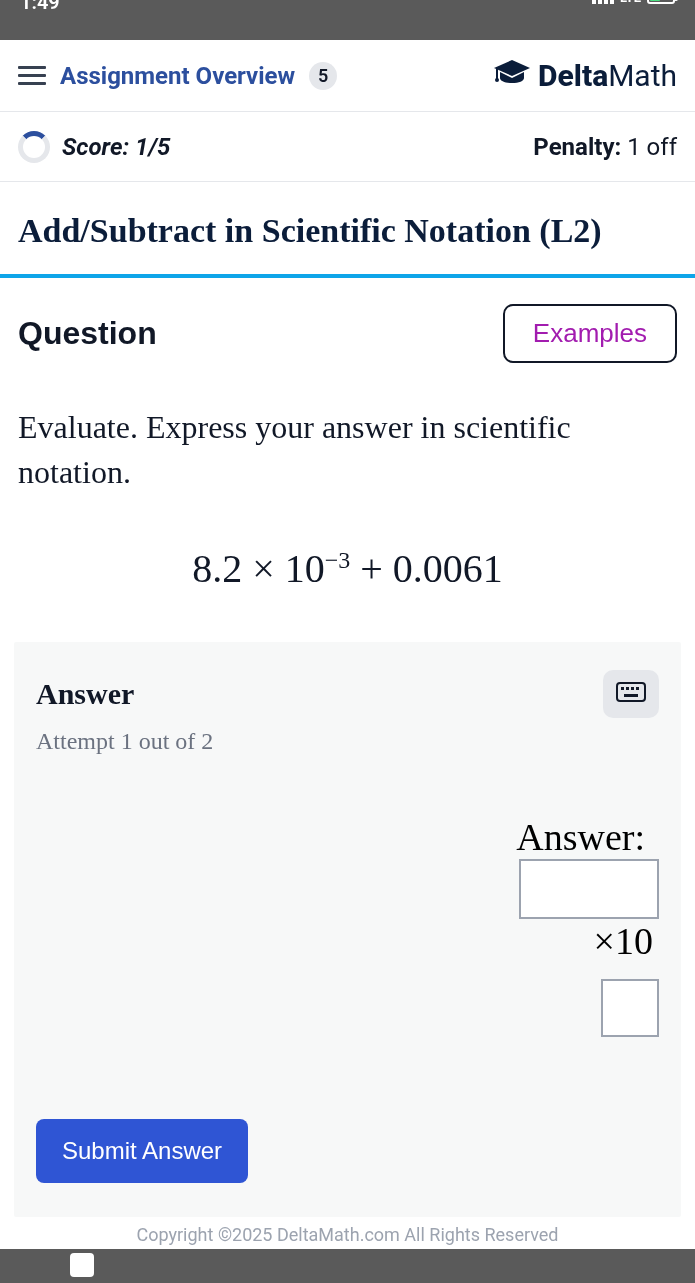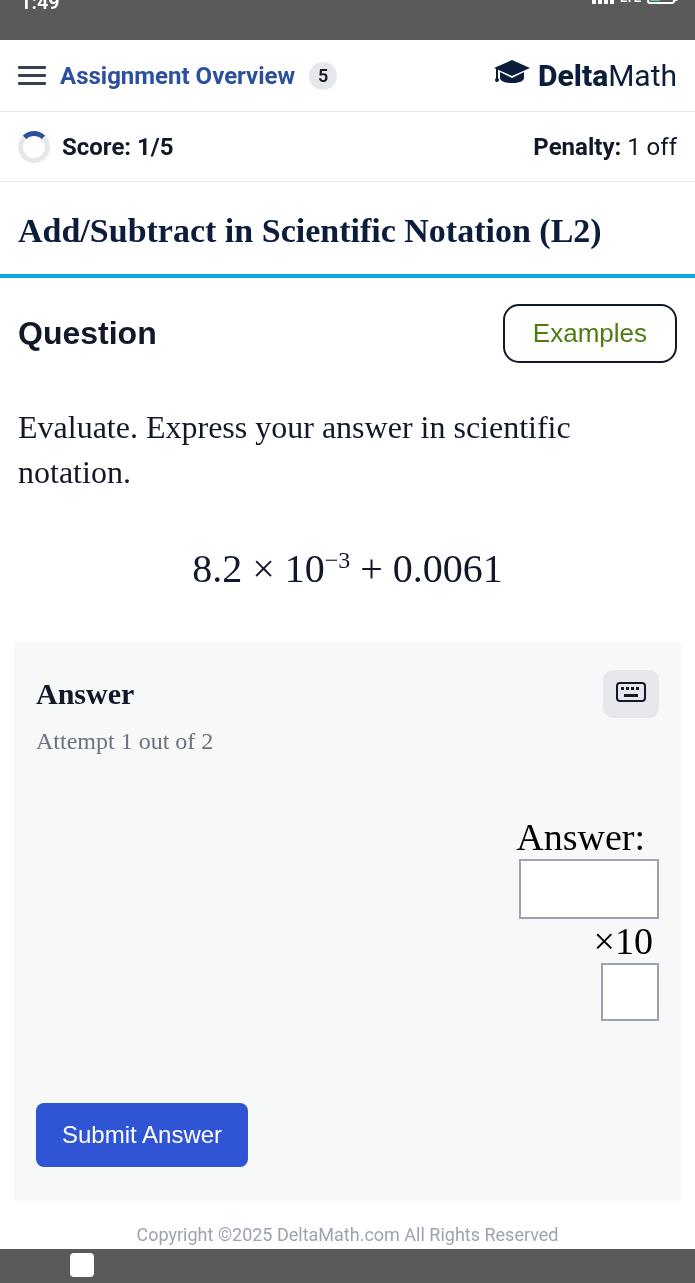"Score: 1/5" .scorebar .score { font-style: none -> italic }
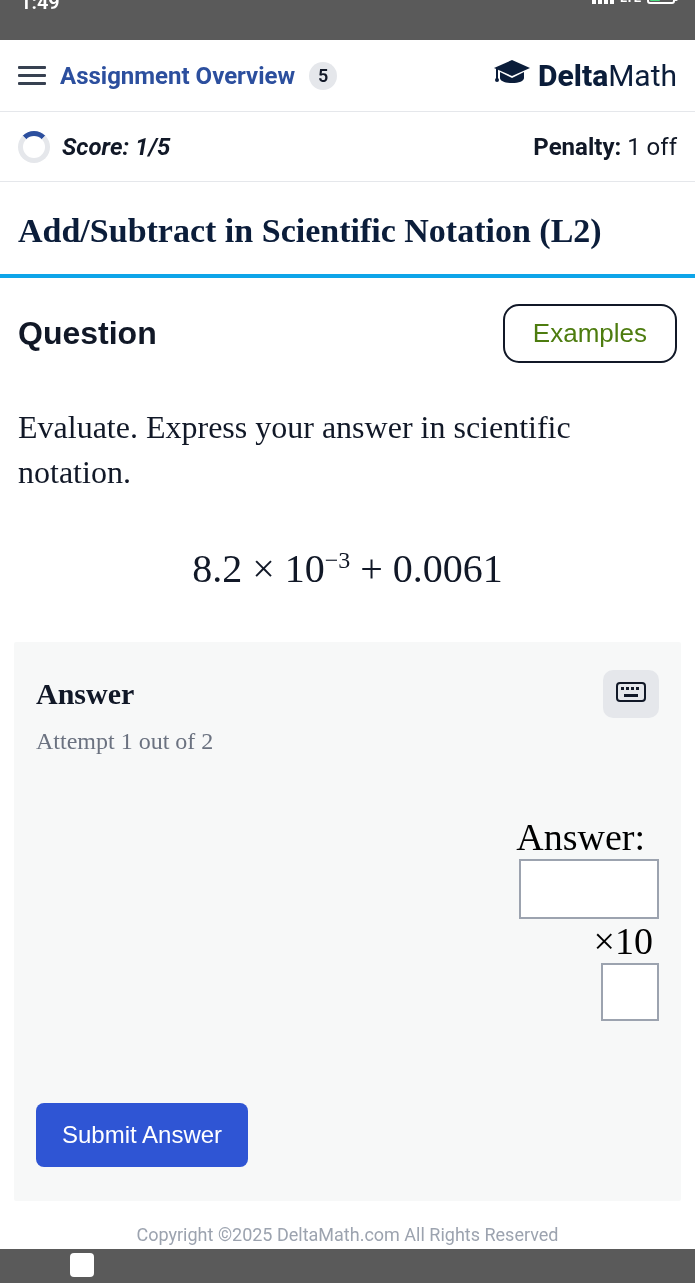"Examples" .examples-btn { border-radius: 16px -> 10px; color: #4d7c0f -> #a21caf }
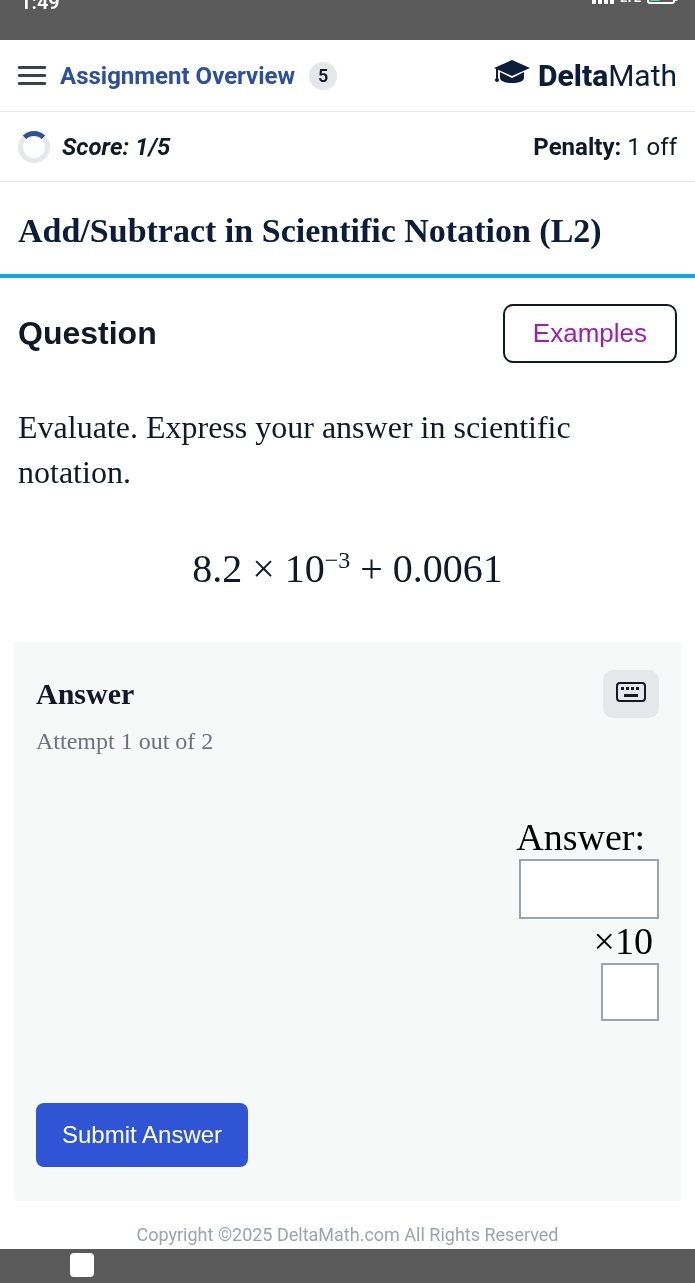"×10" .times10 { margin: 0 6px 0 12px -> 0 6px 16px 12px }
